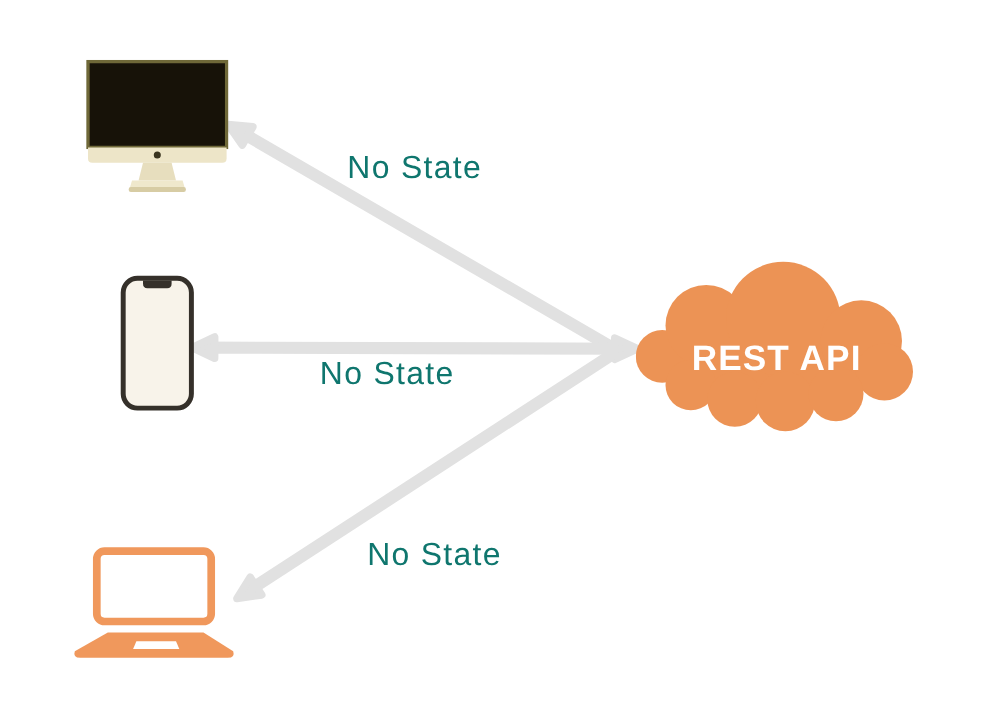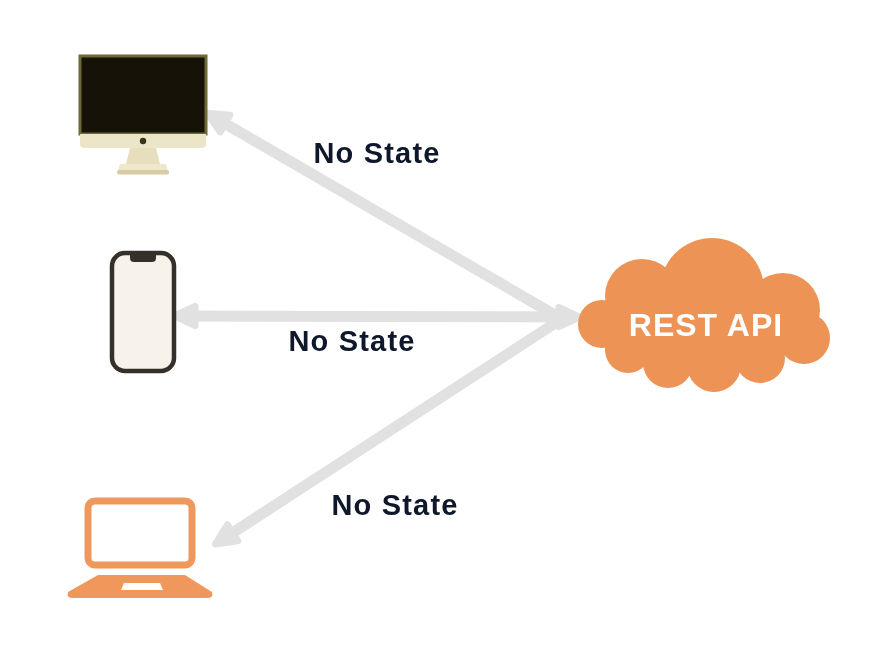"No State" .conn-label { color: #0f172a -> #0f766e; font-weight: bold -> none }
